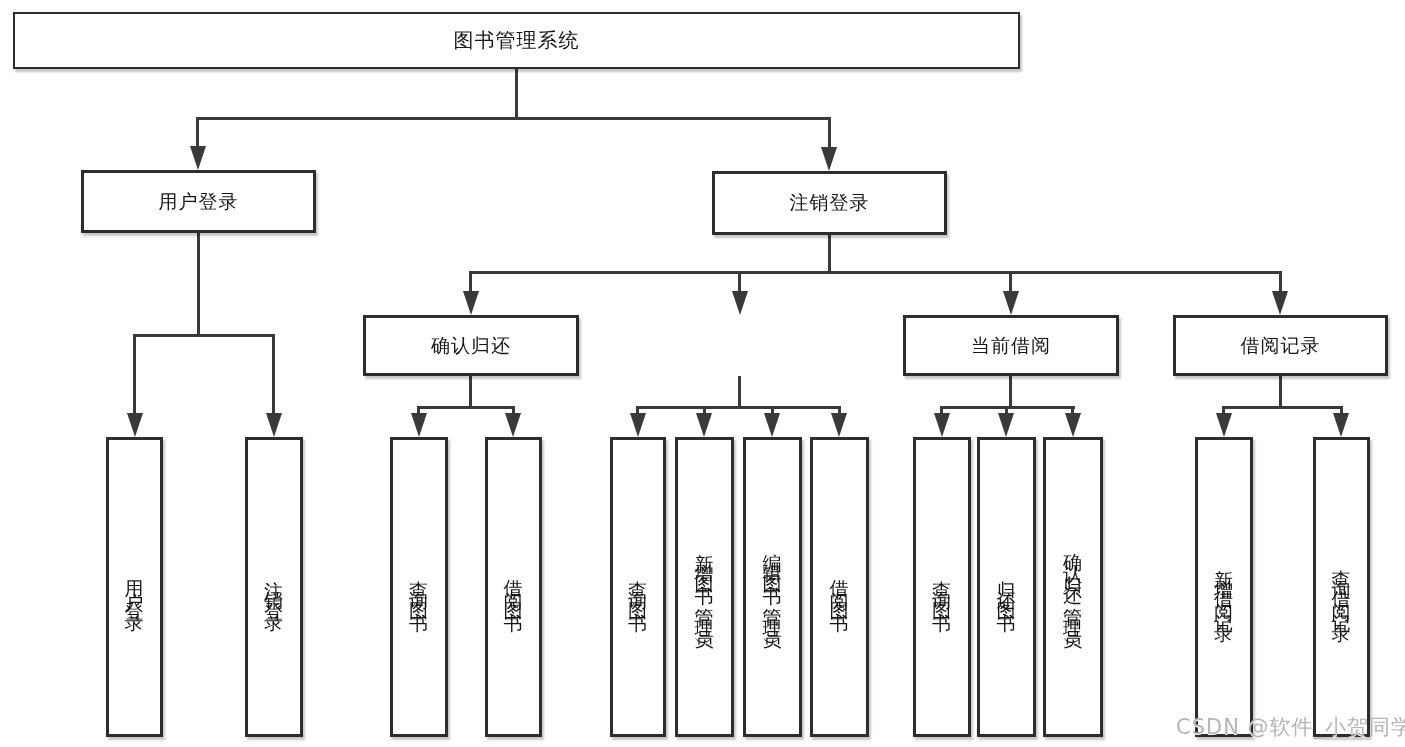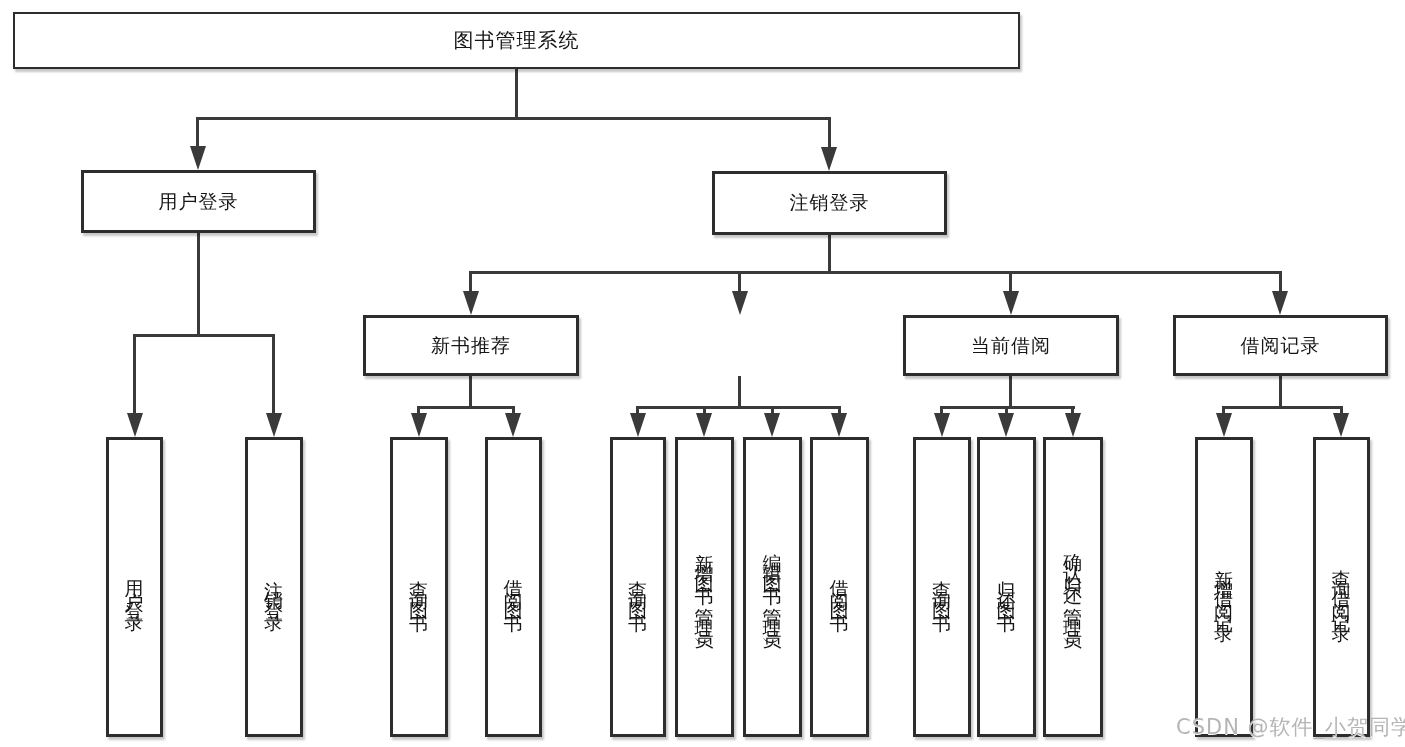"新书推荐" div.b { text: 新书推荐 -> 确认归还 }
